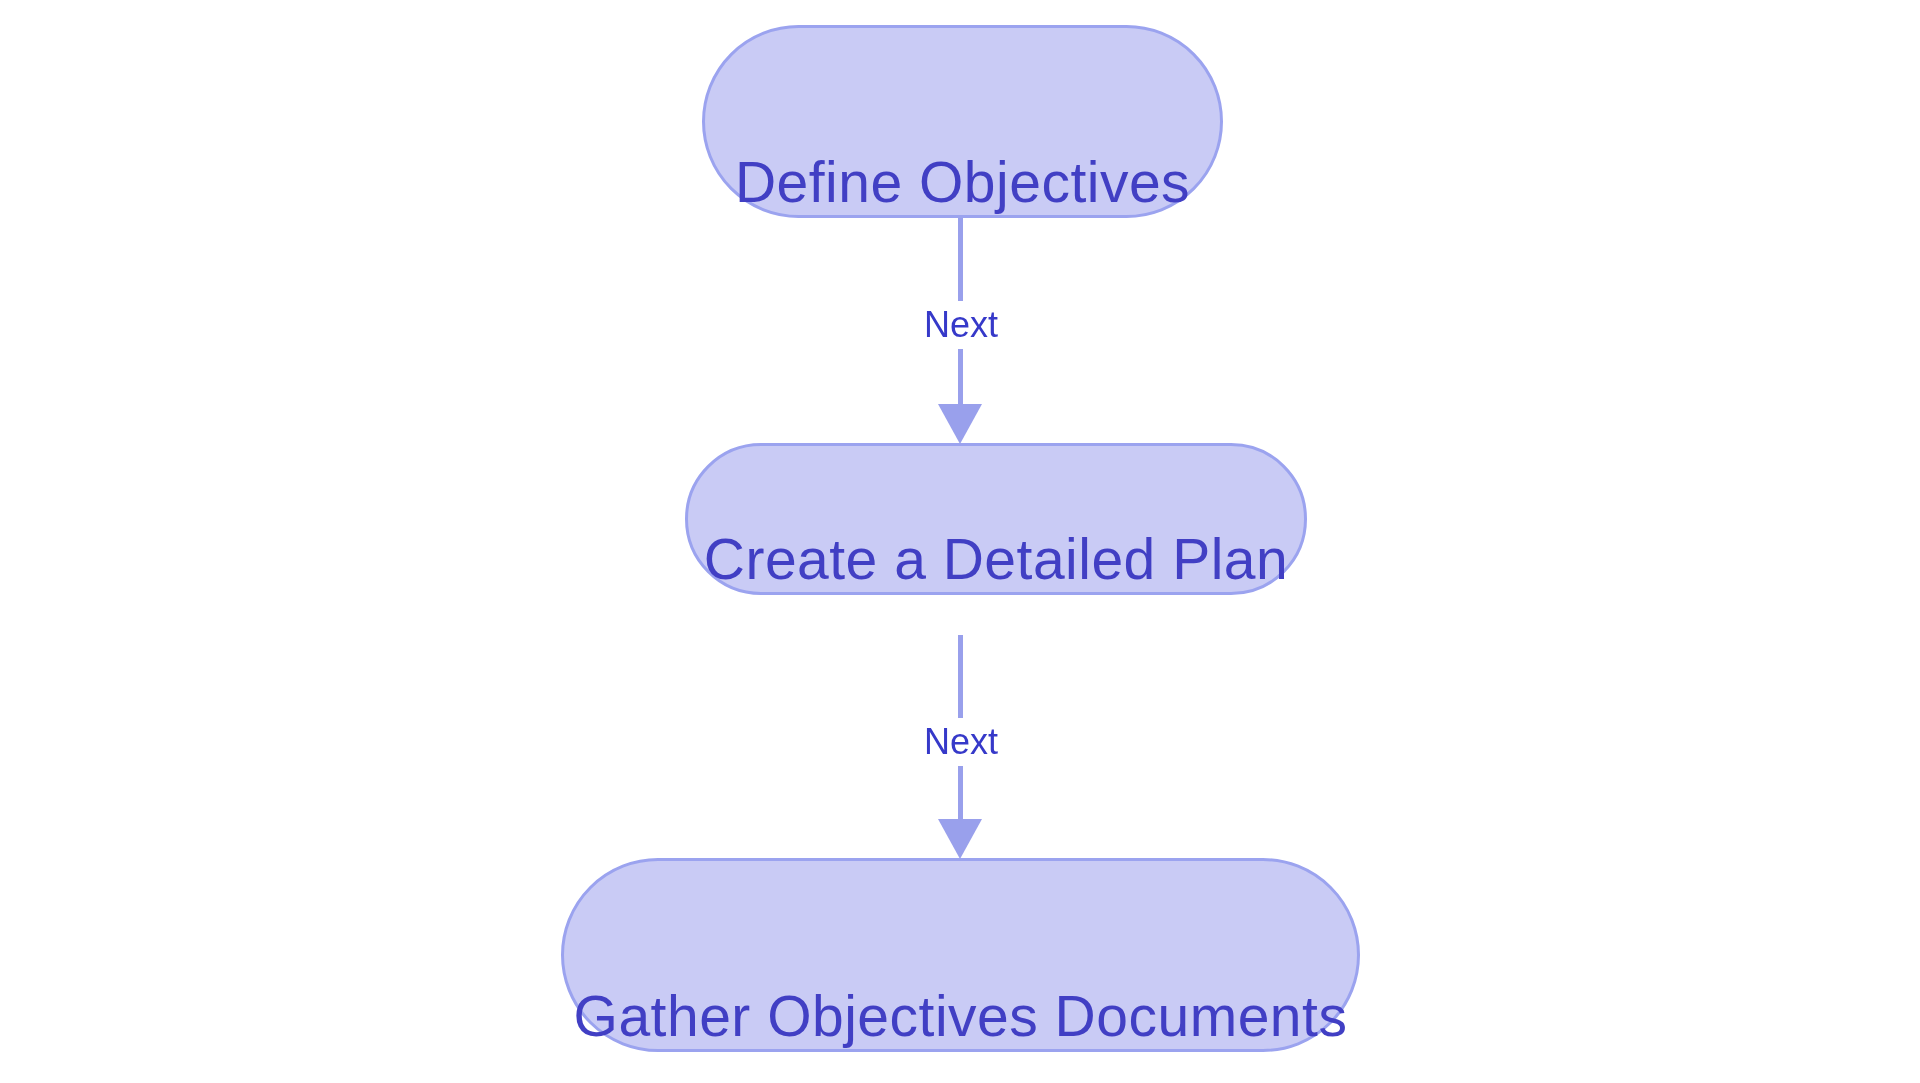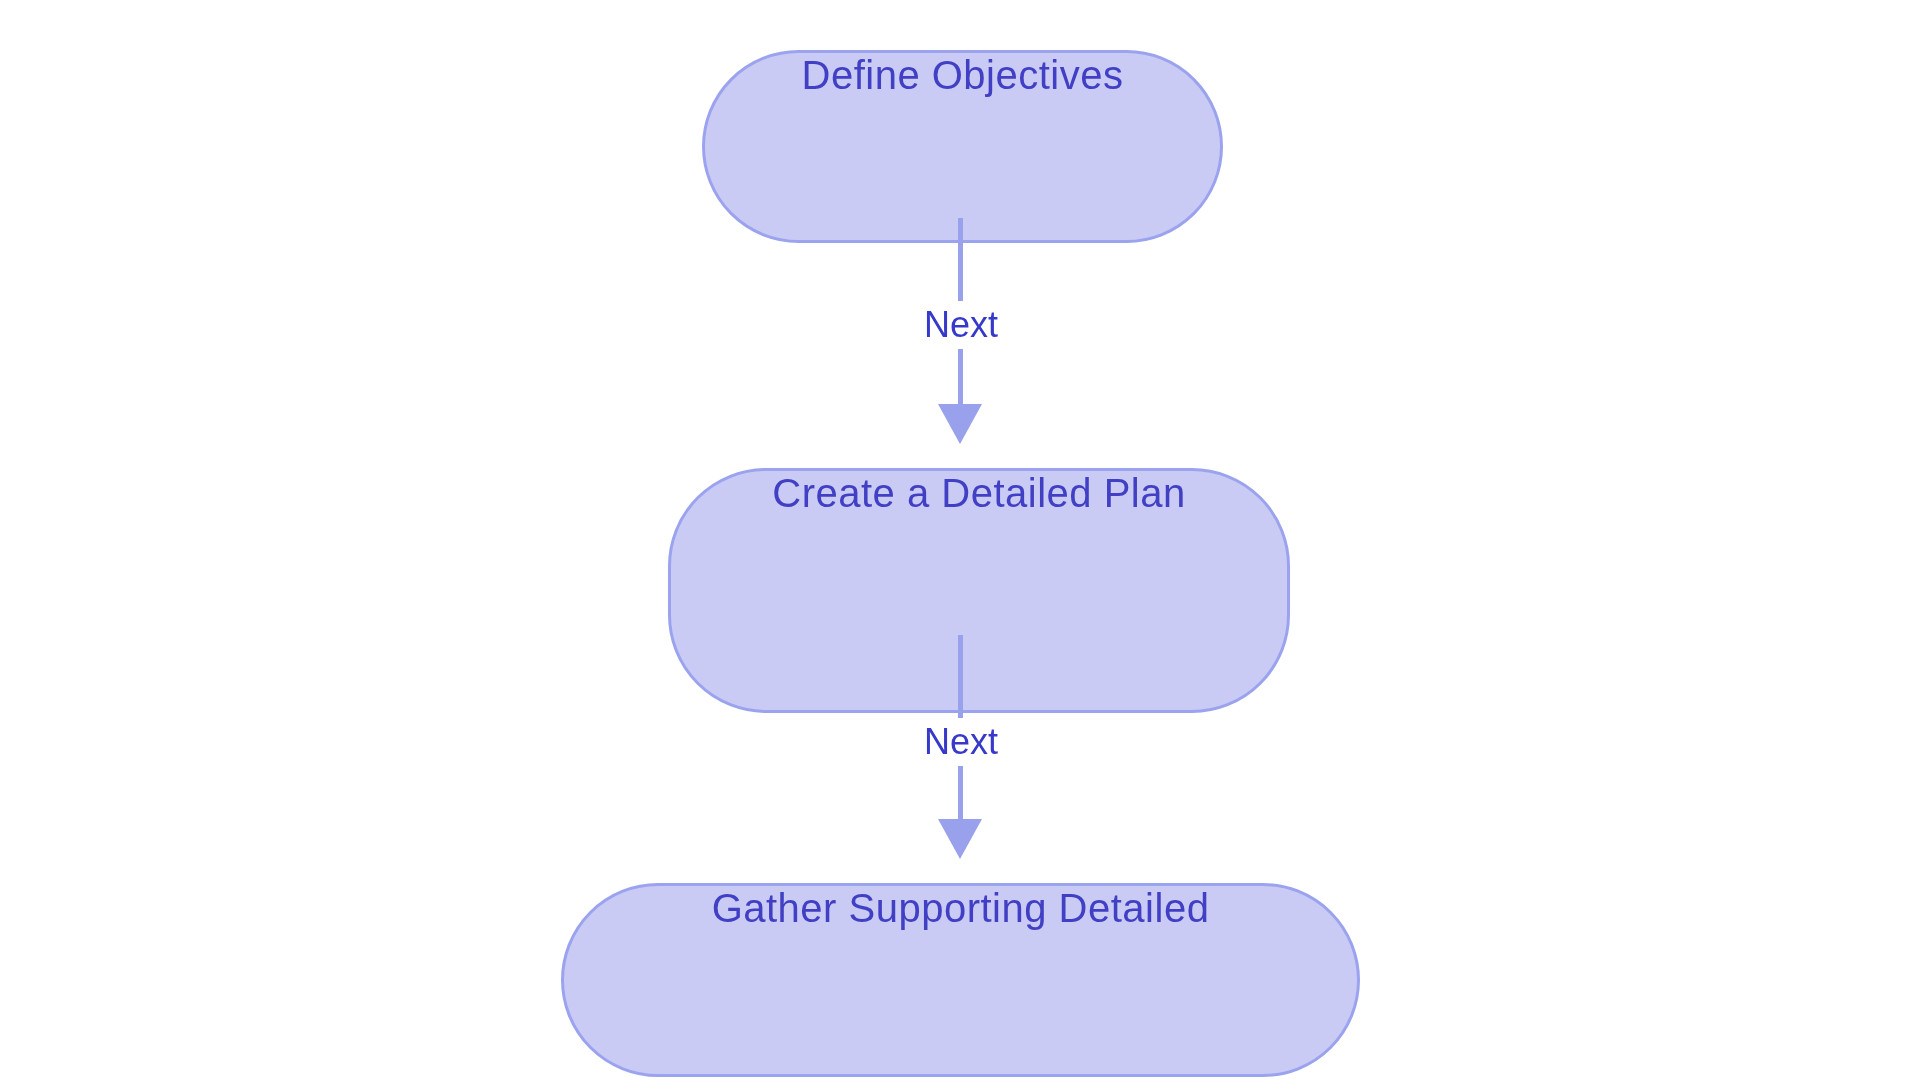"Define Objectives" .node { align-items: flex-start -> flex-end; font-size: 40px -> 57px; margin-top: 25px -> none }
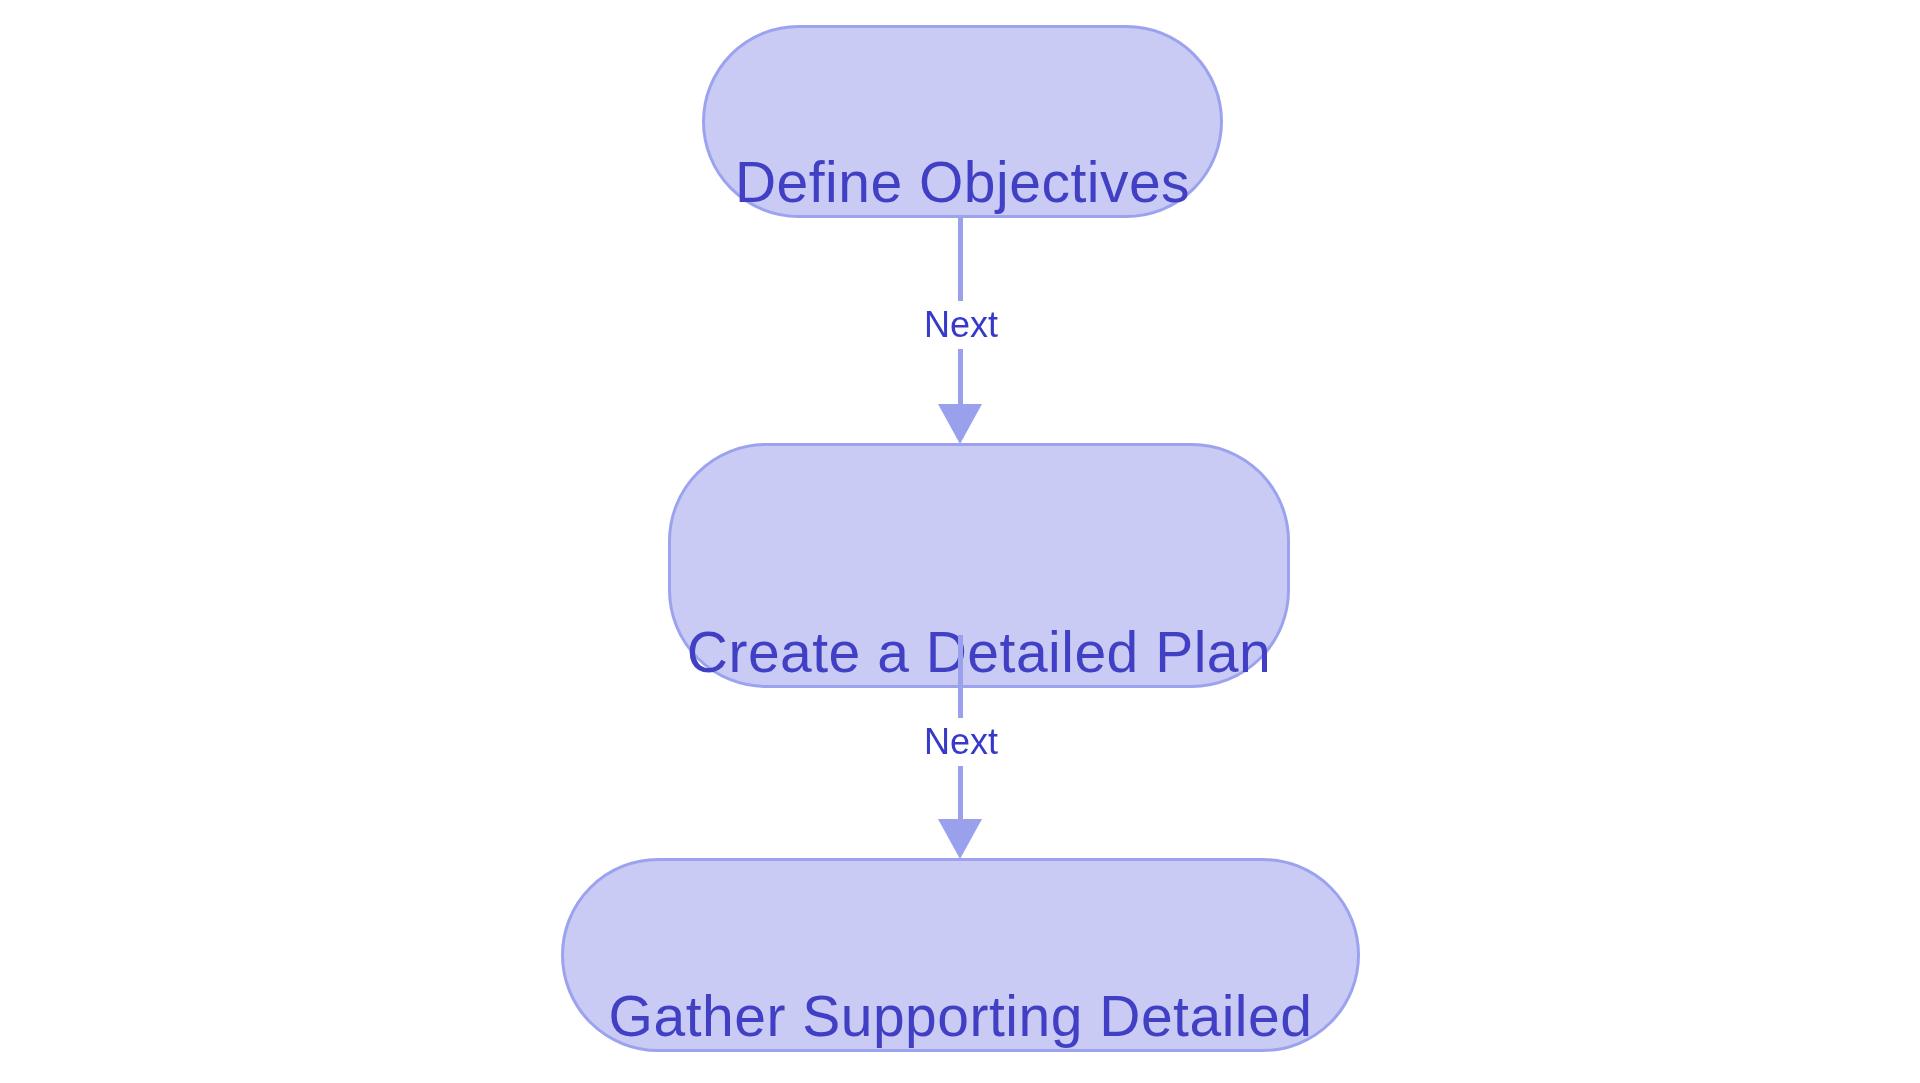"Create a Detailed Plan" .node-2 { height: 245px -> 152px; left: 668px -> 685px }
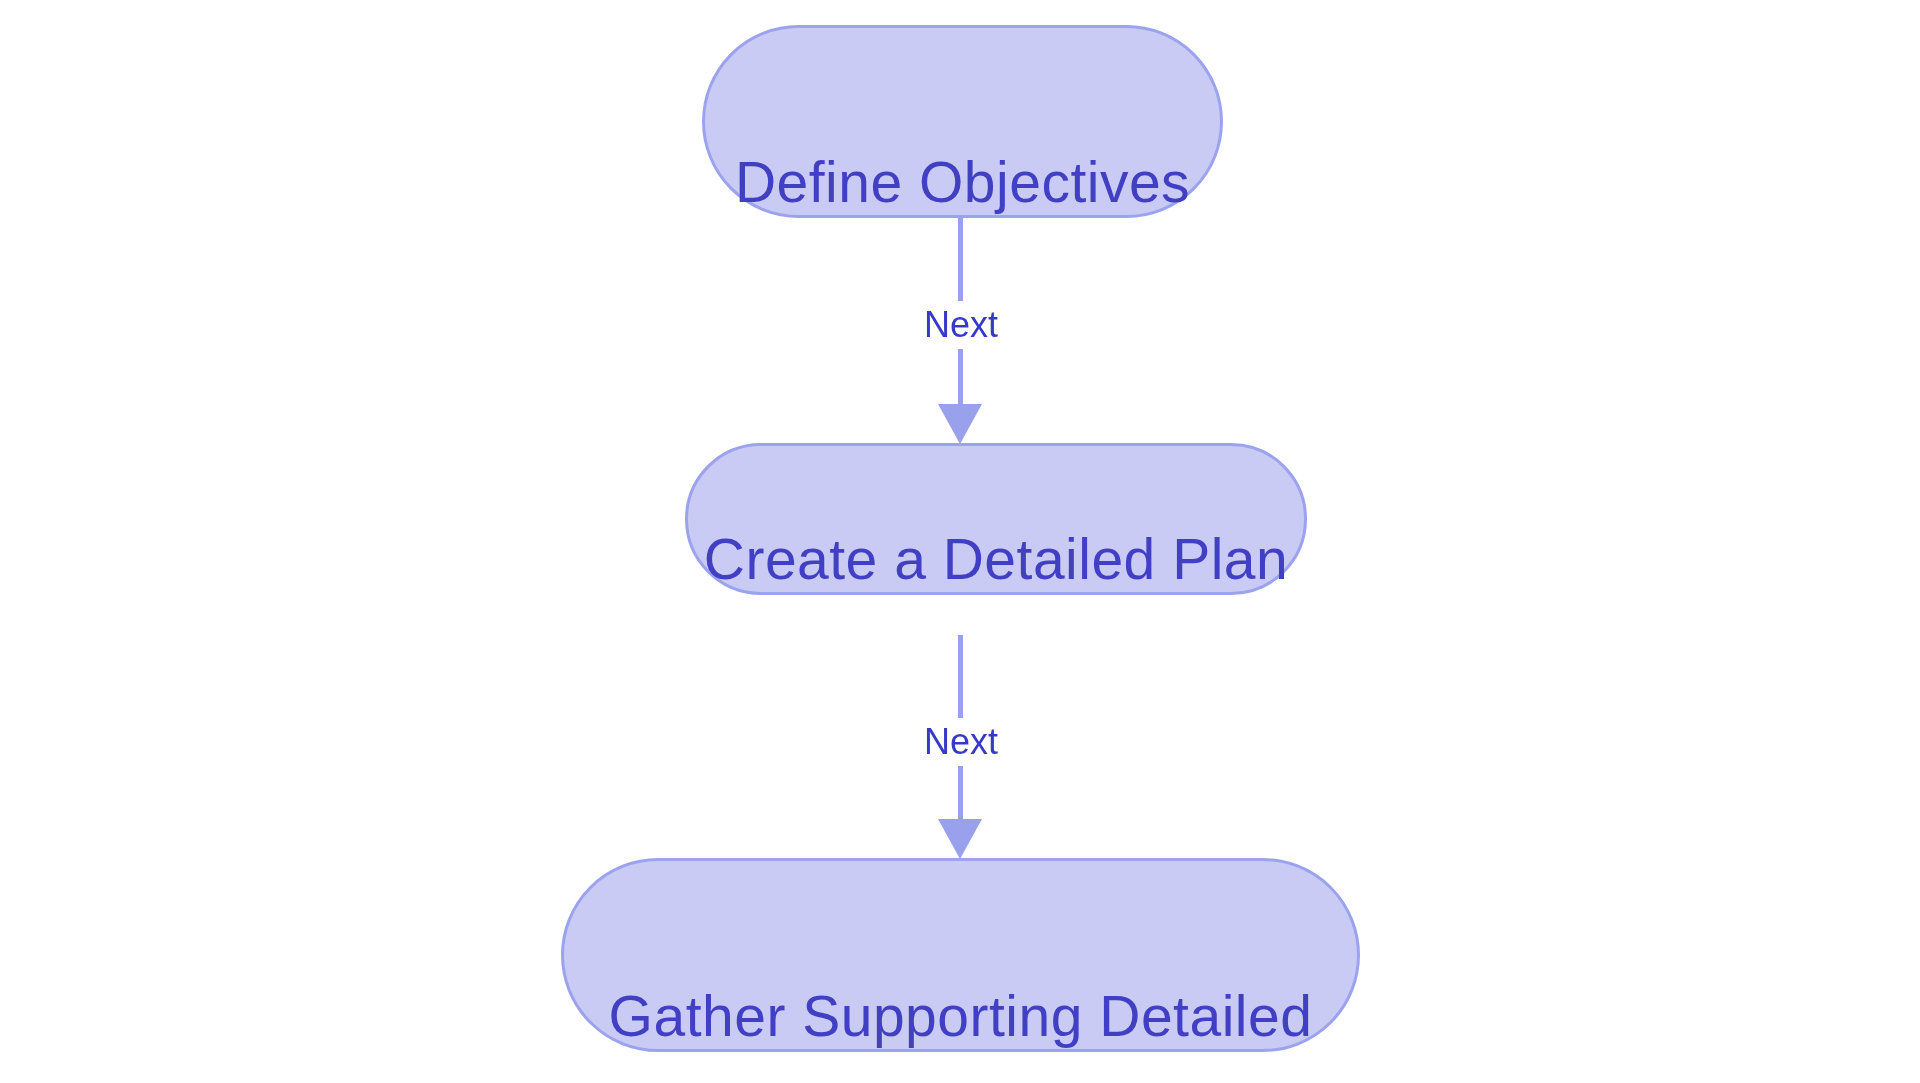"Gather Supporting Detailed" span { text: Supporting Detailed -> Objectives Documents }
